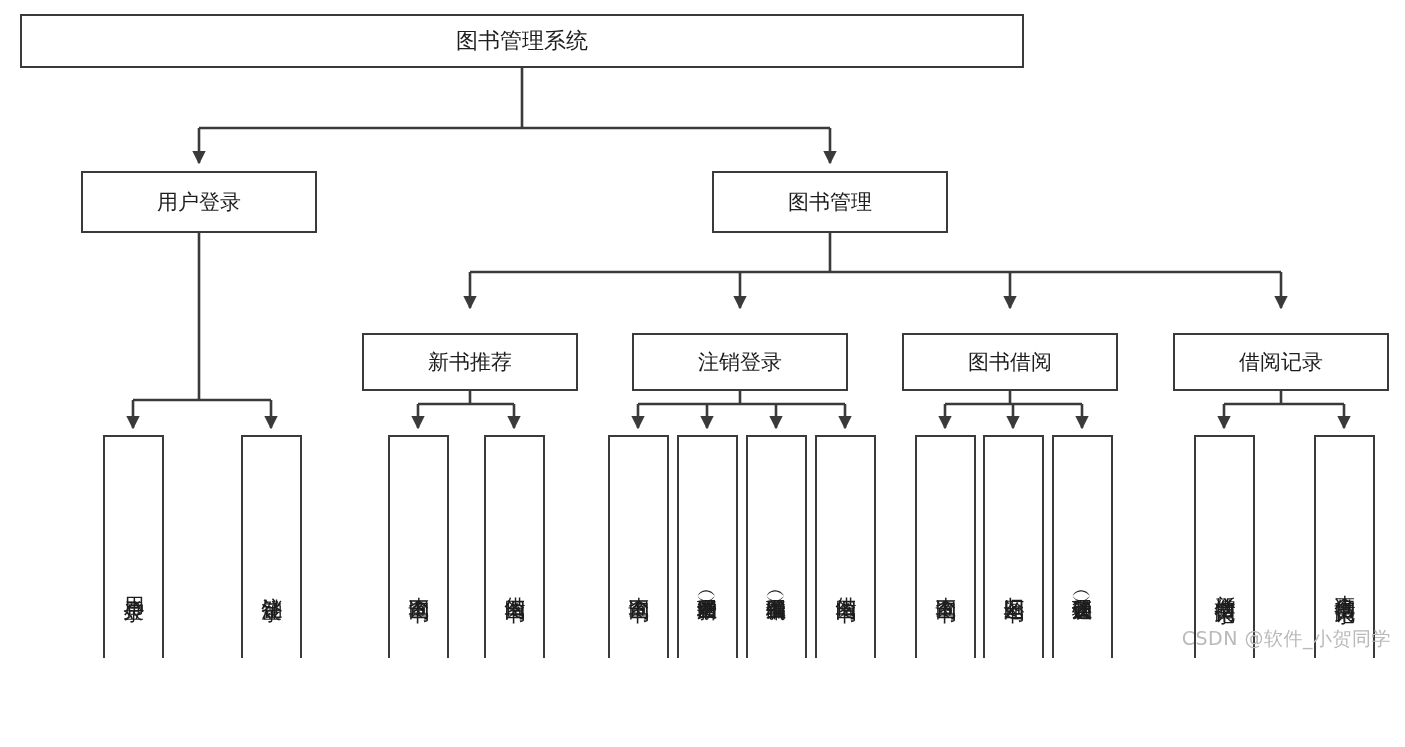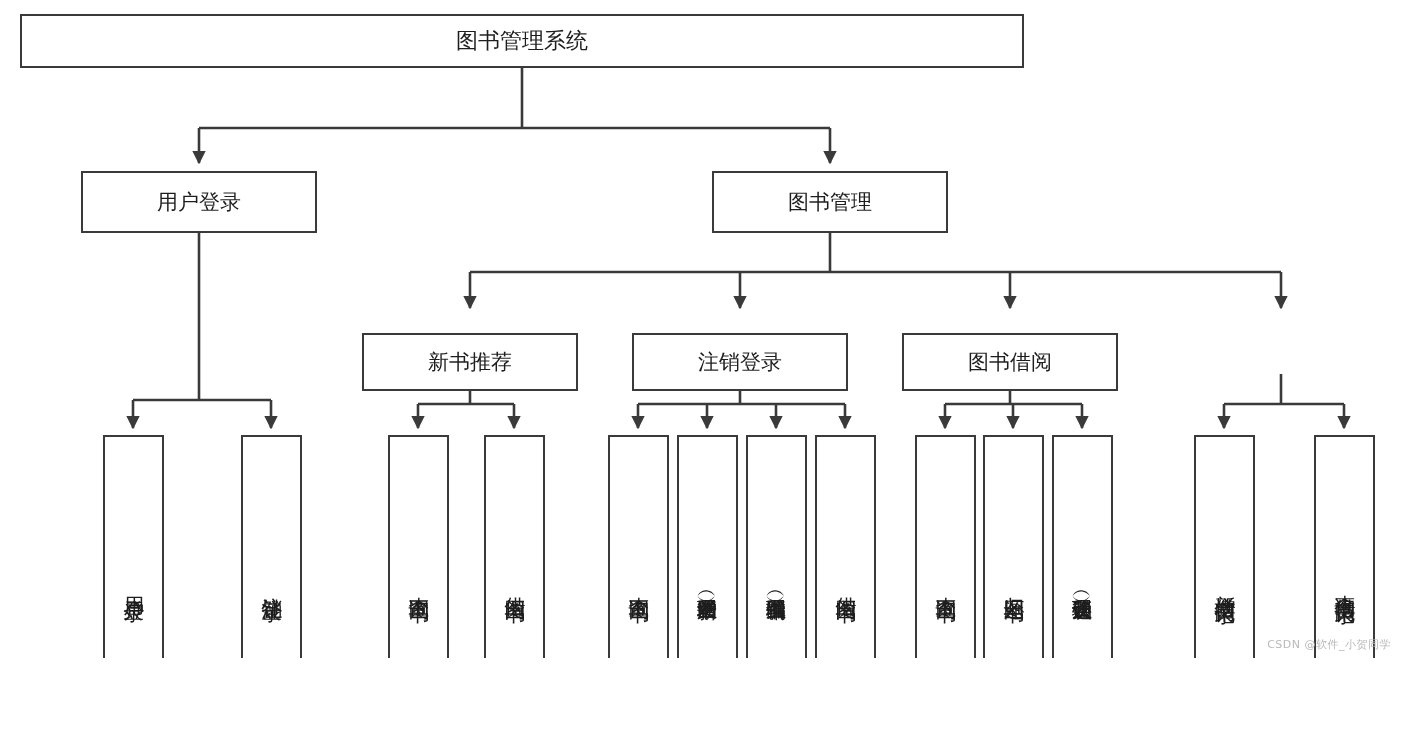"借阅记录" div.node { html: none -> <div> <span>借阅记录</span> </div> }
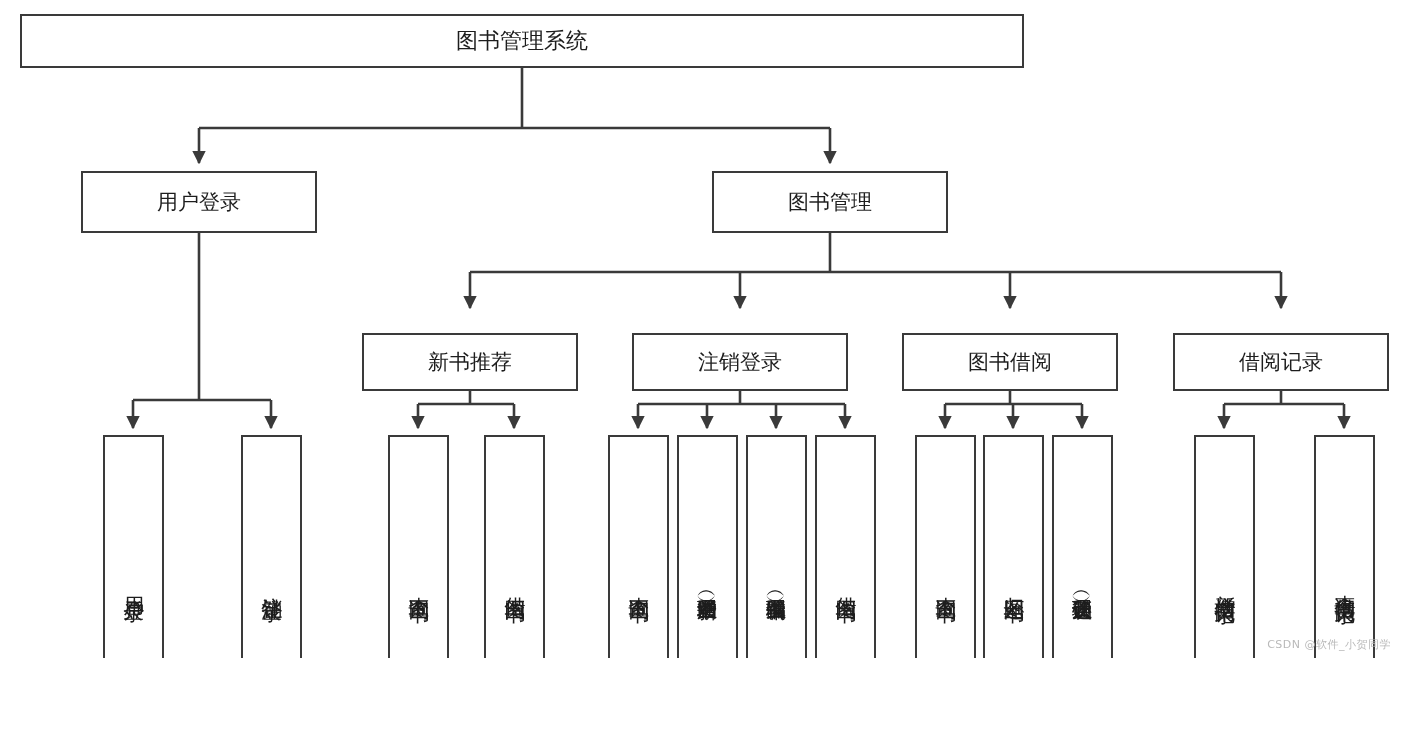"CSDN @软件_小贺同学" .watermark { font-size: 11px -> 19px }
